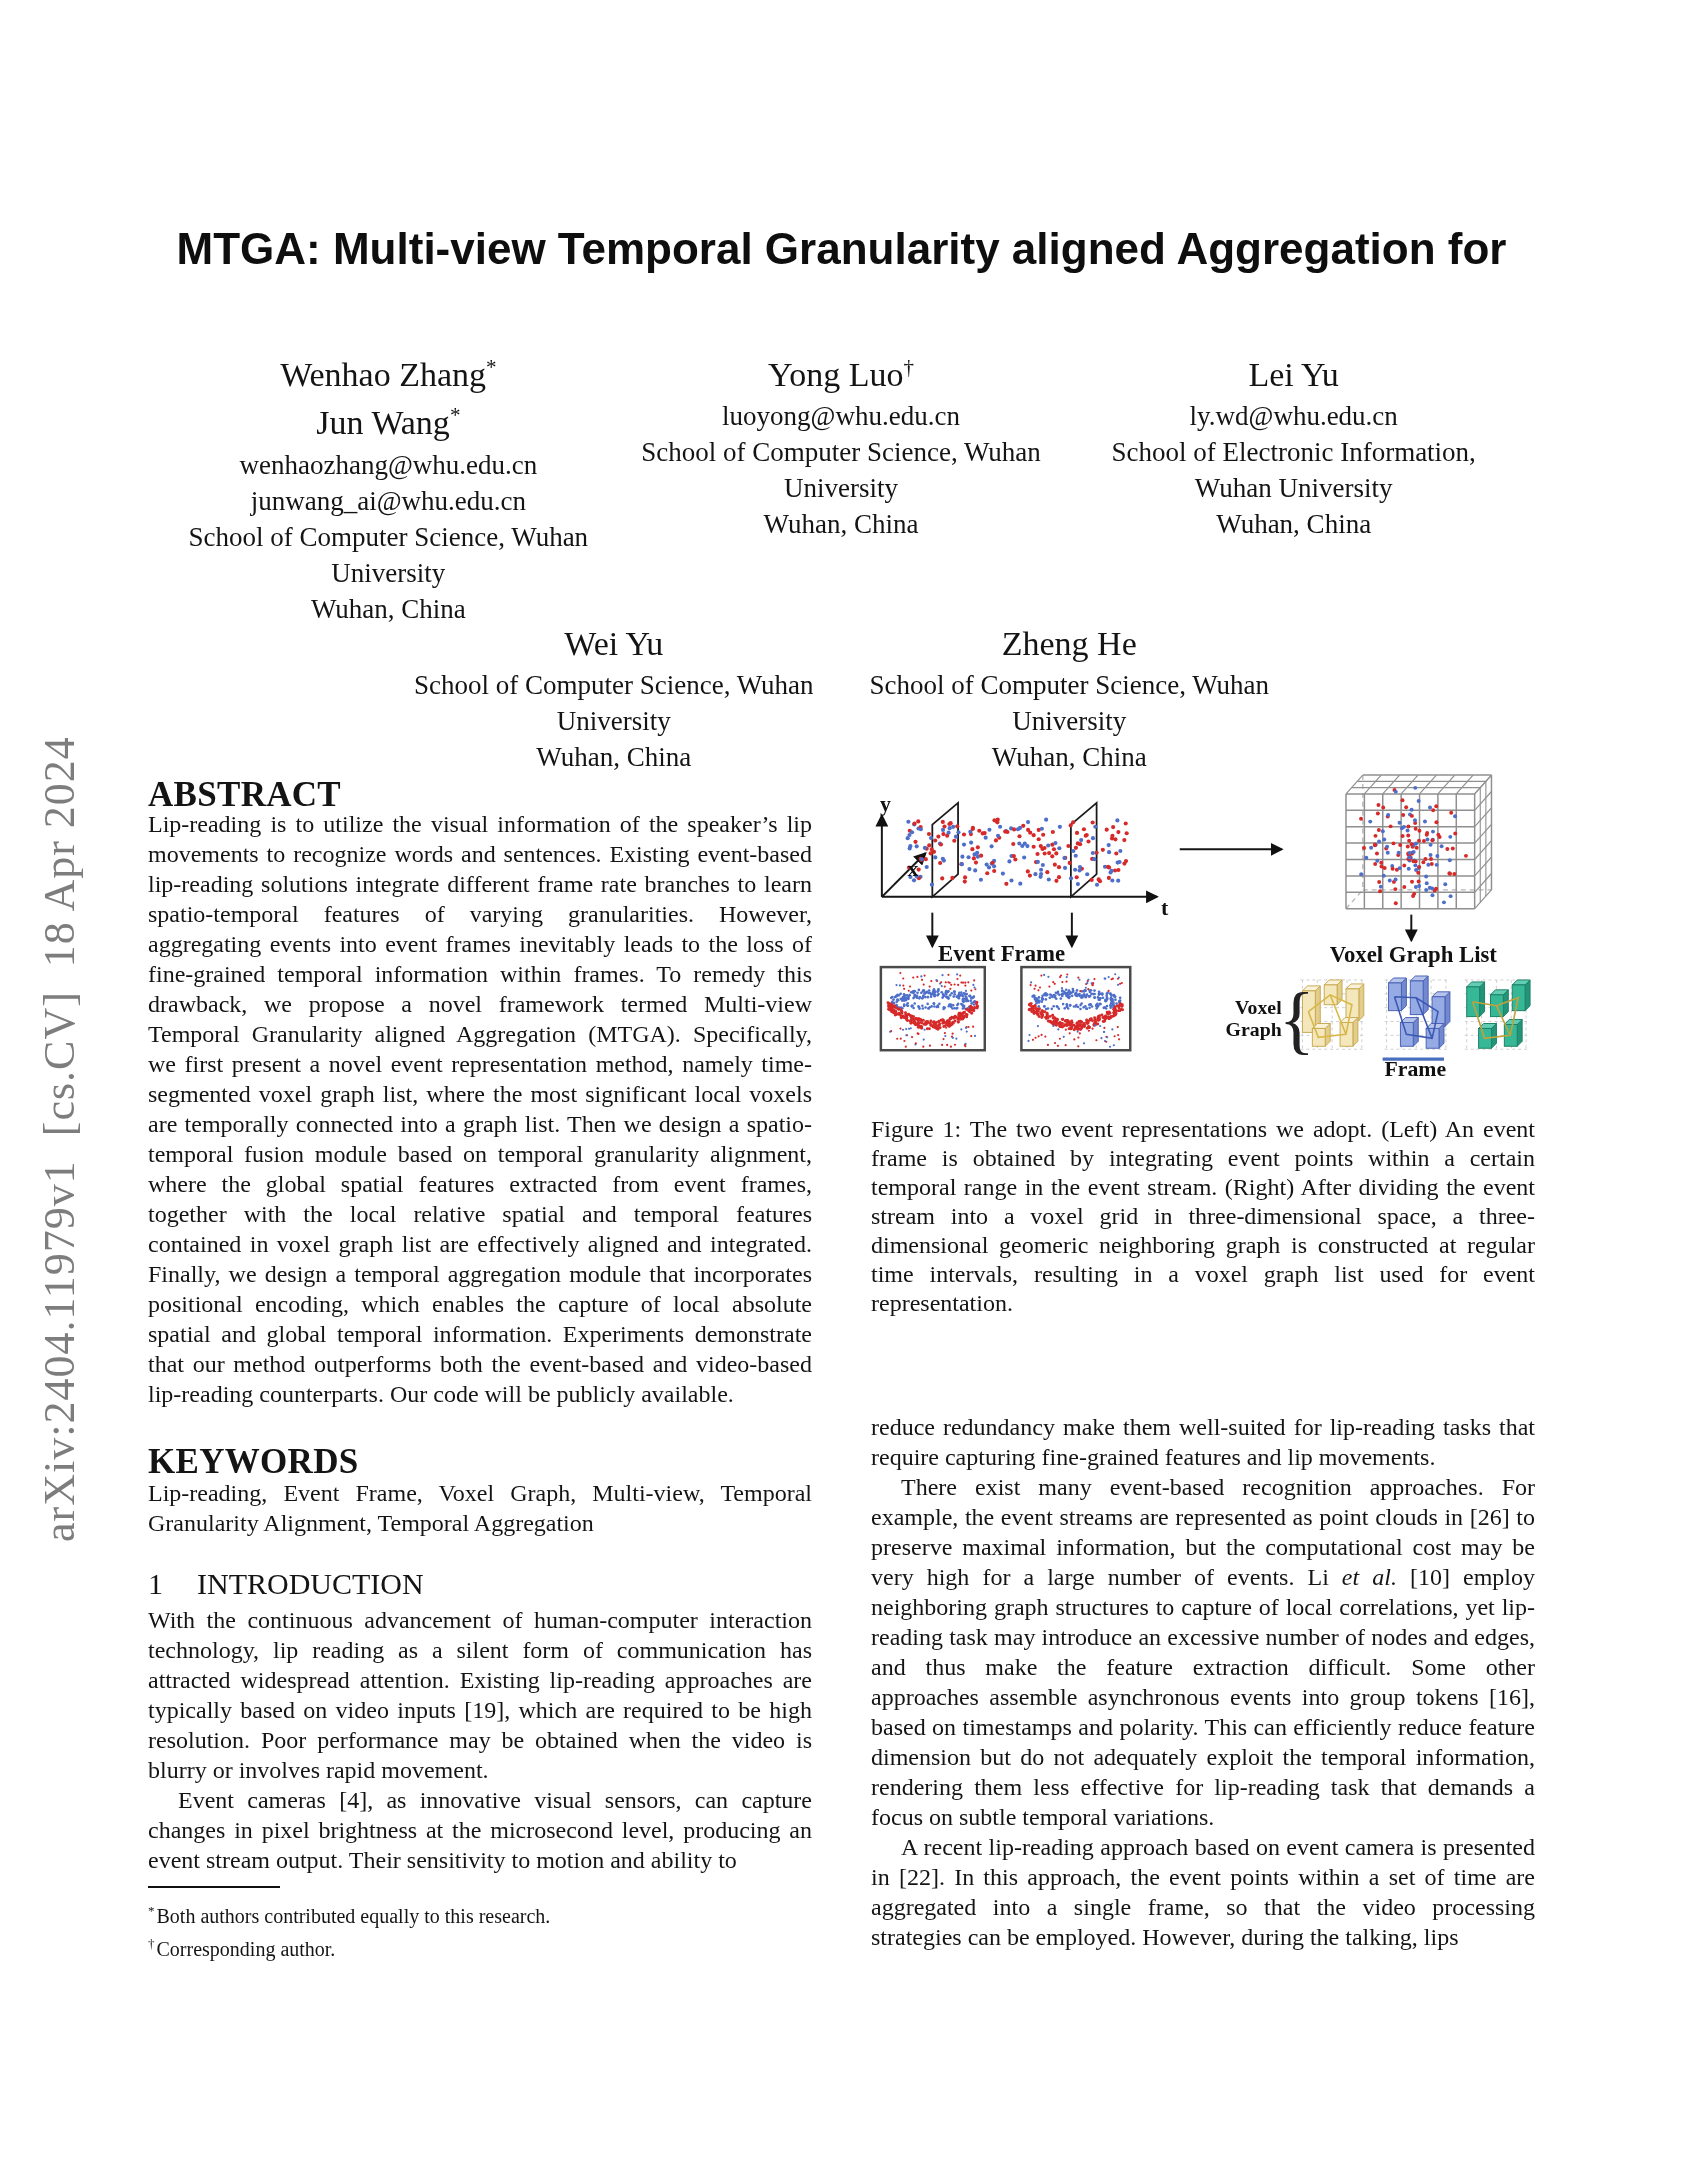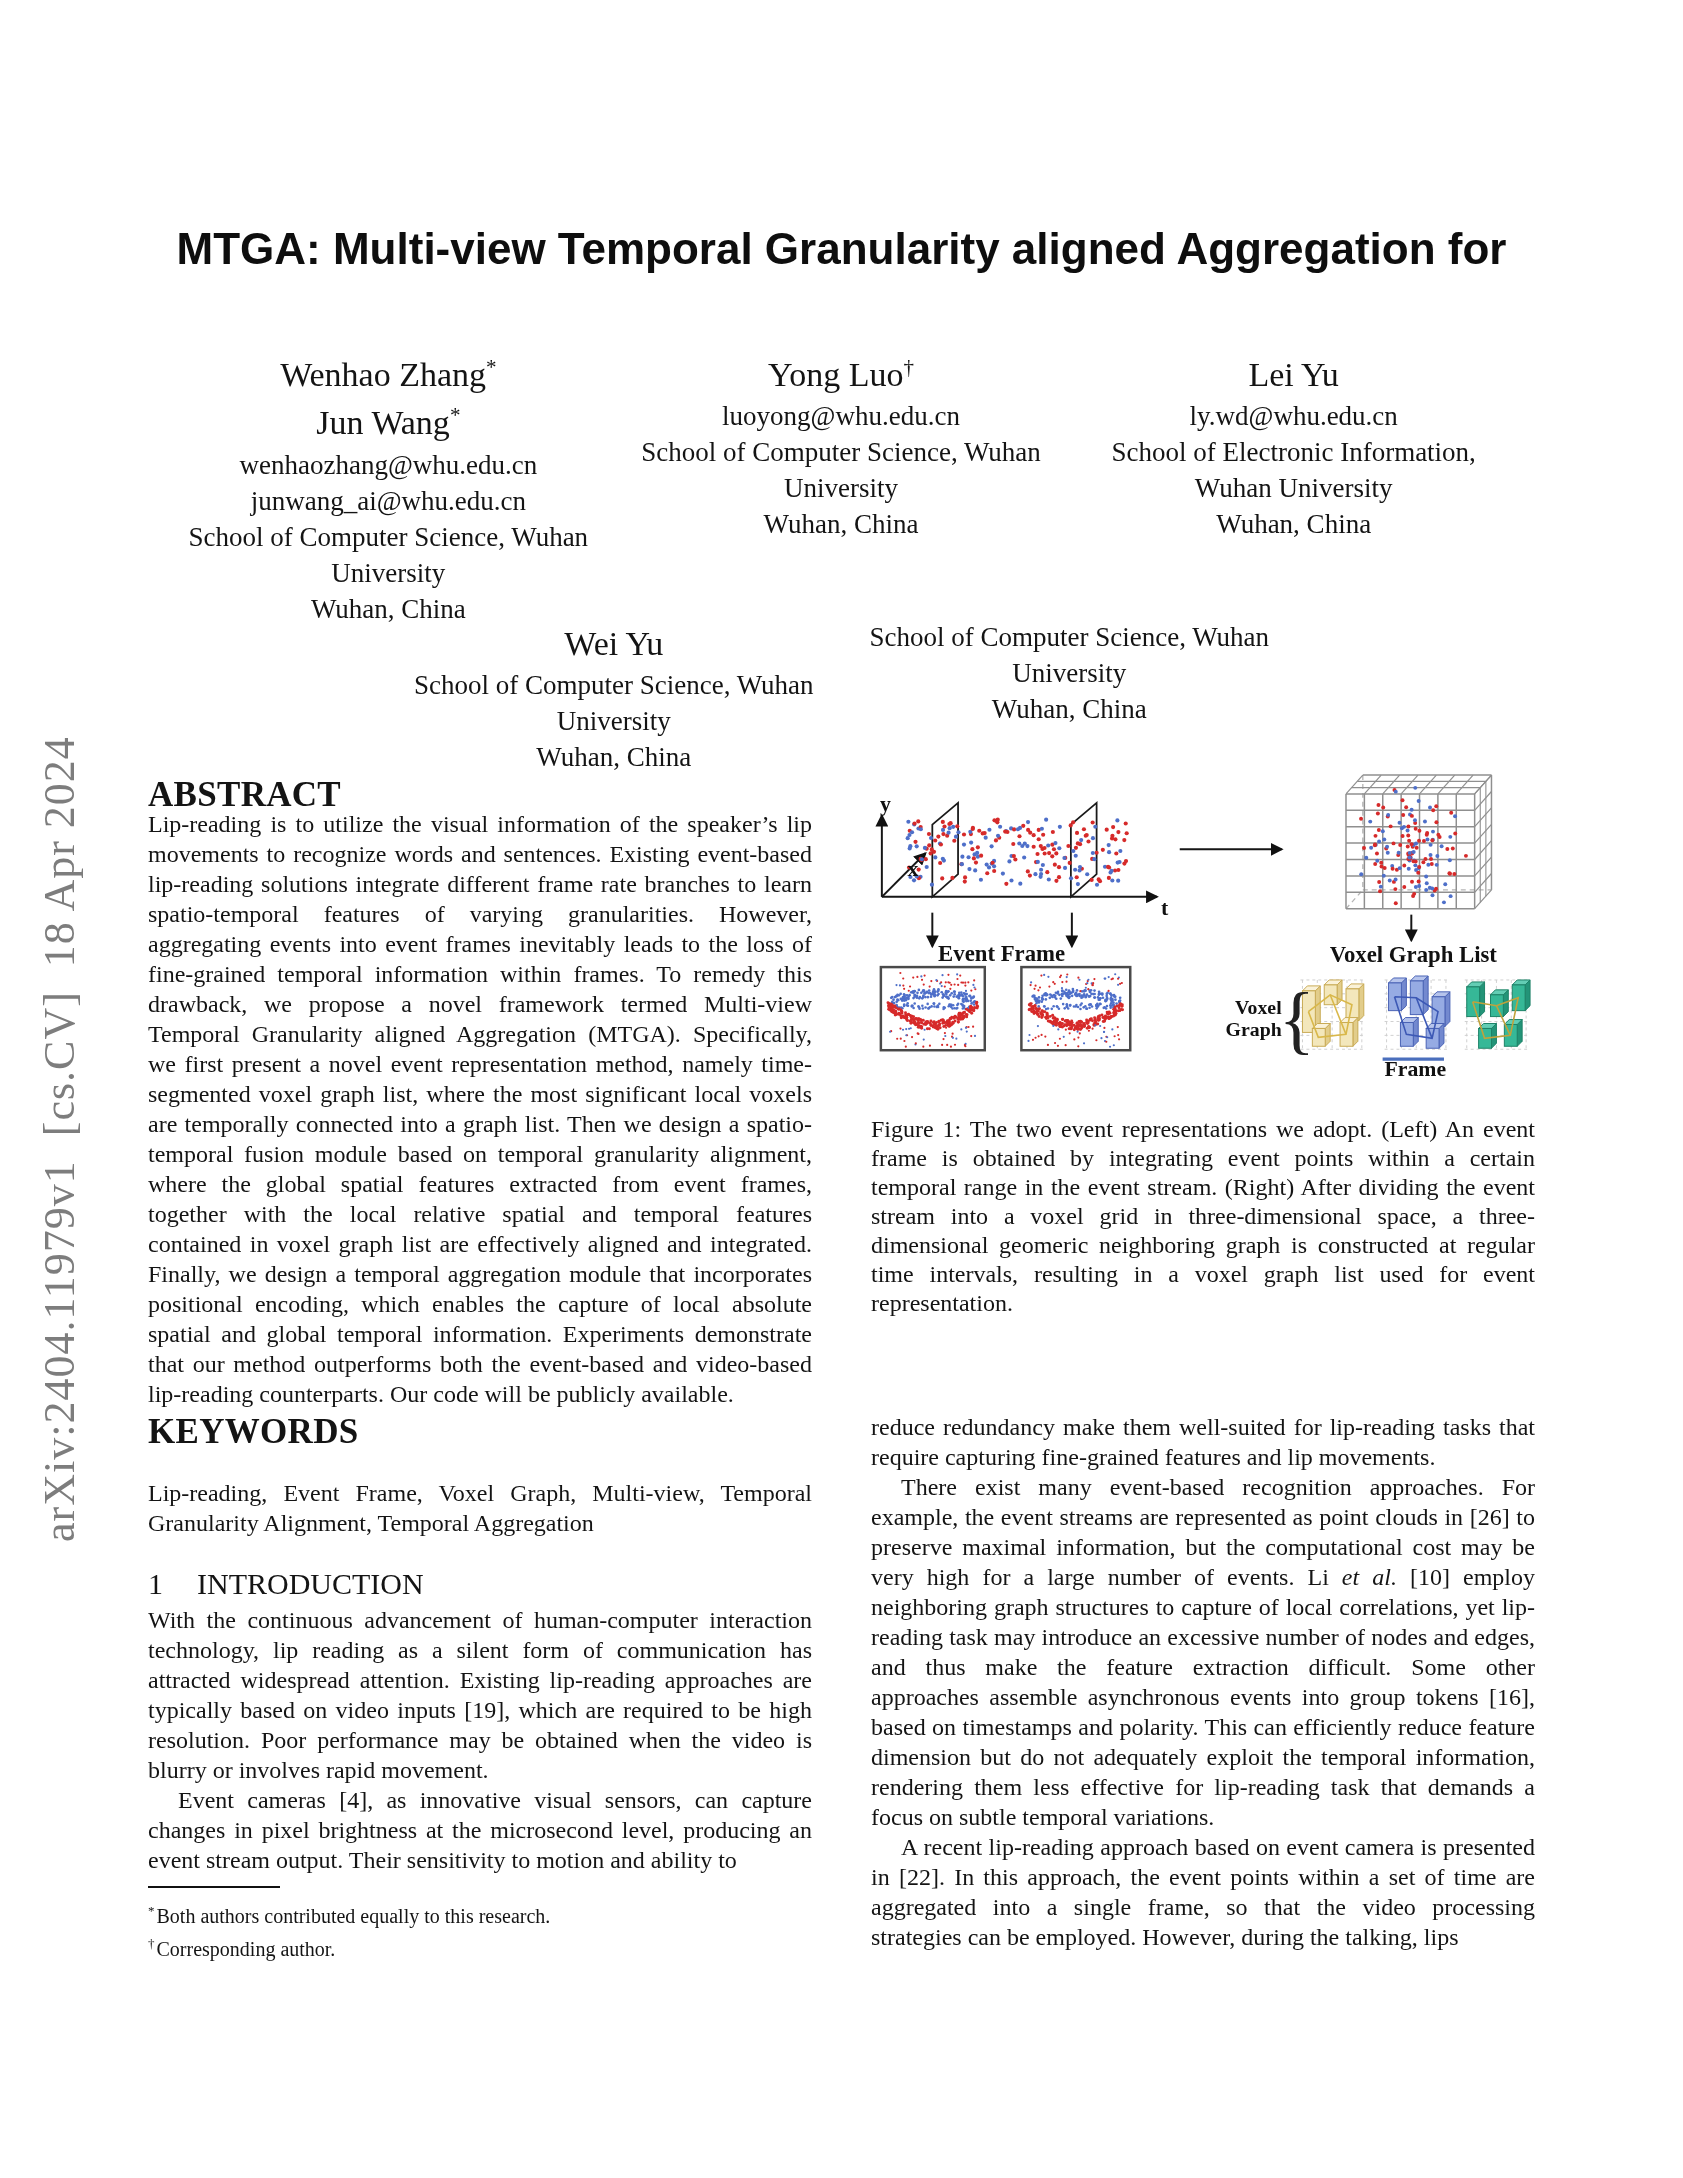"Zheng He" div.aname { html: none -> <div><span>Zheng He</span><sup></sup></div> }
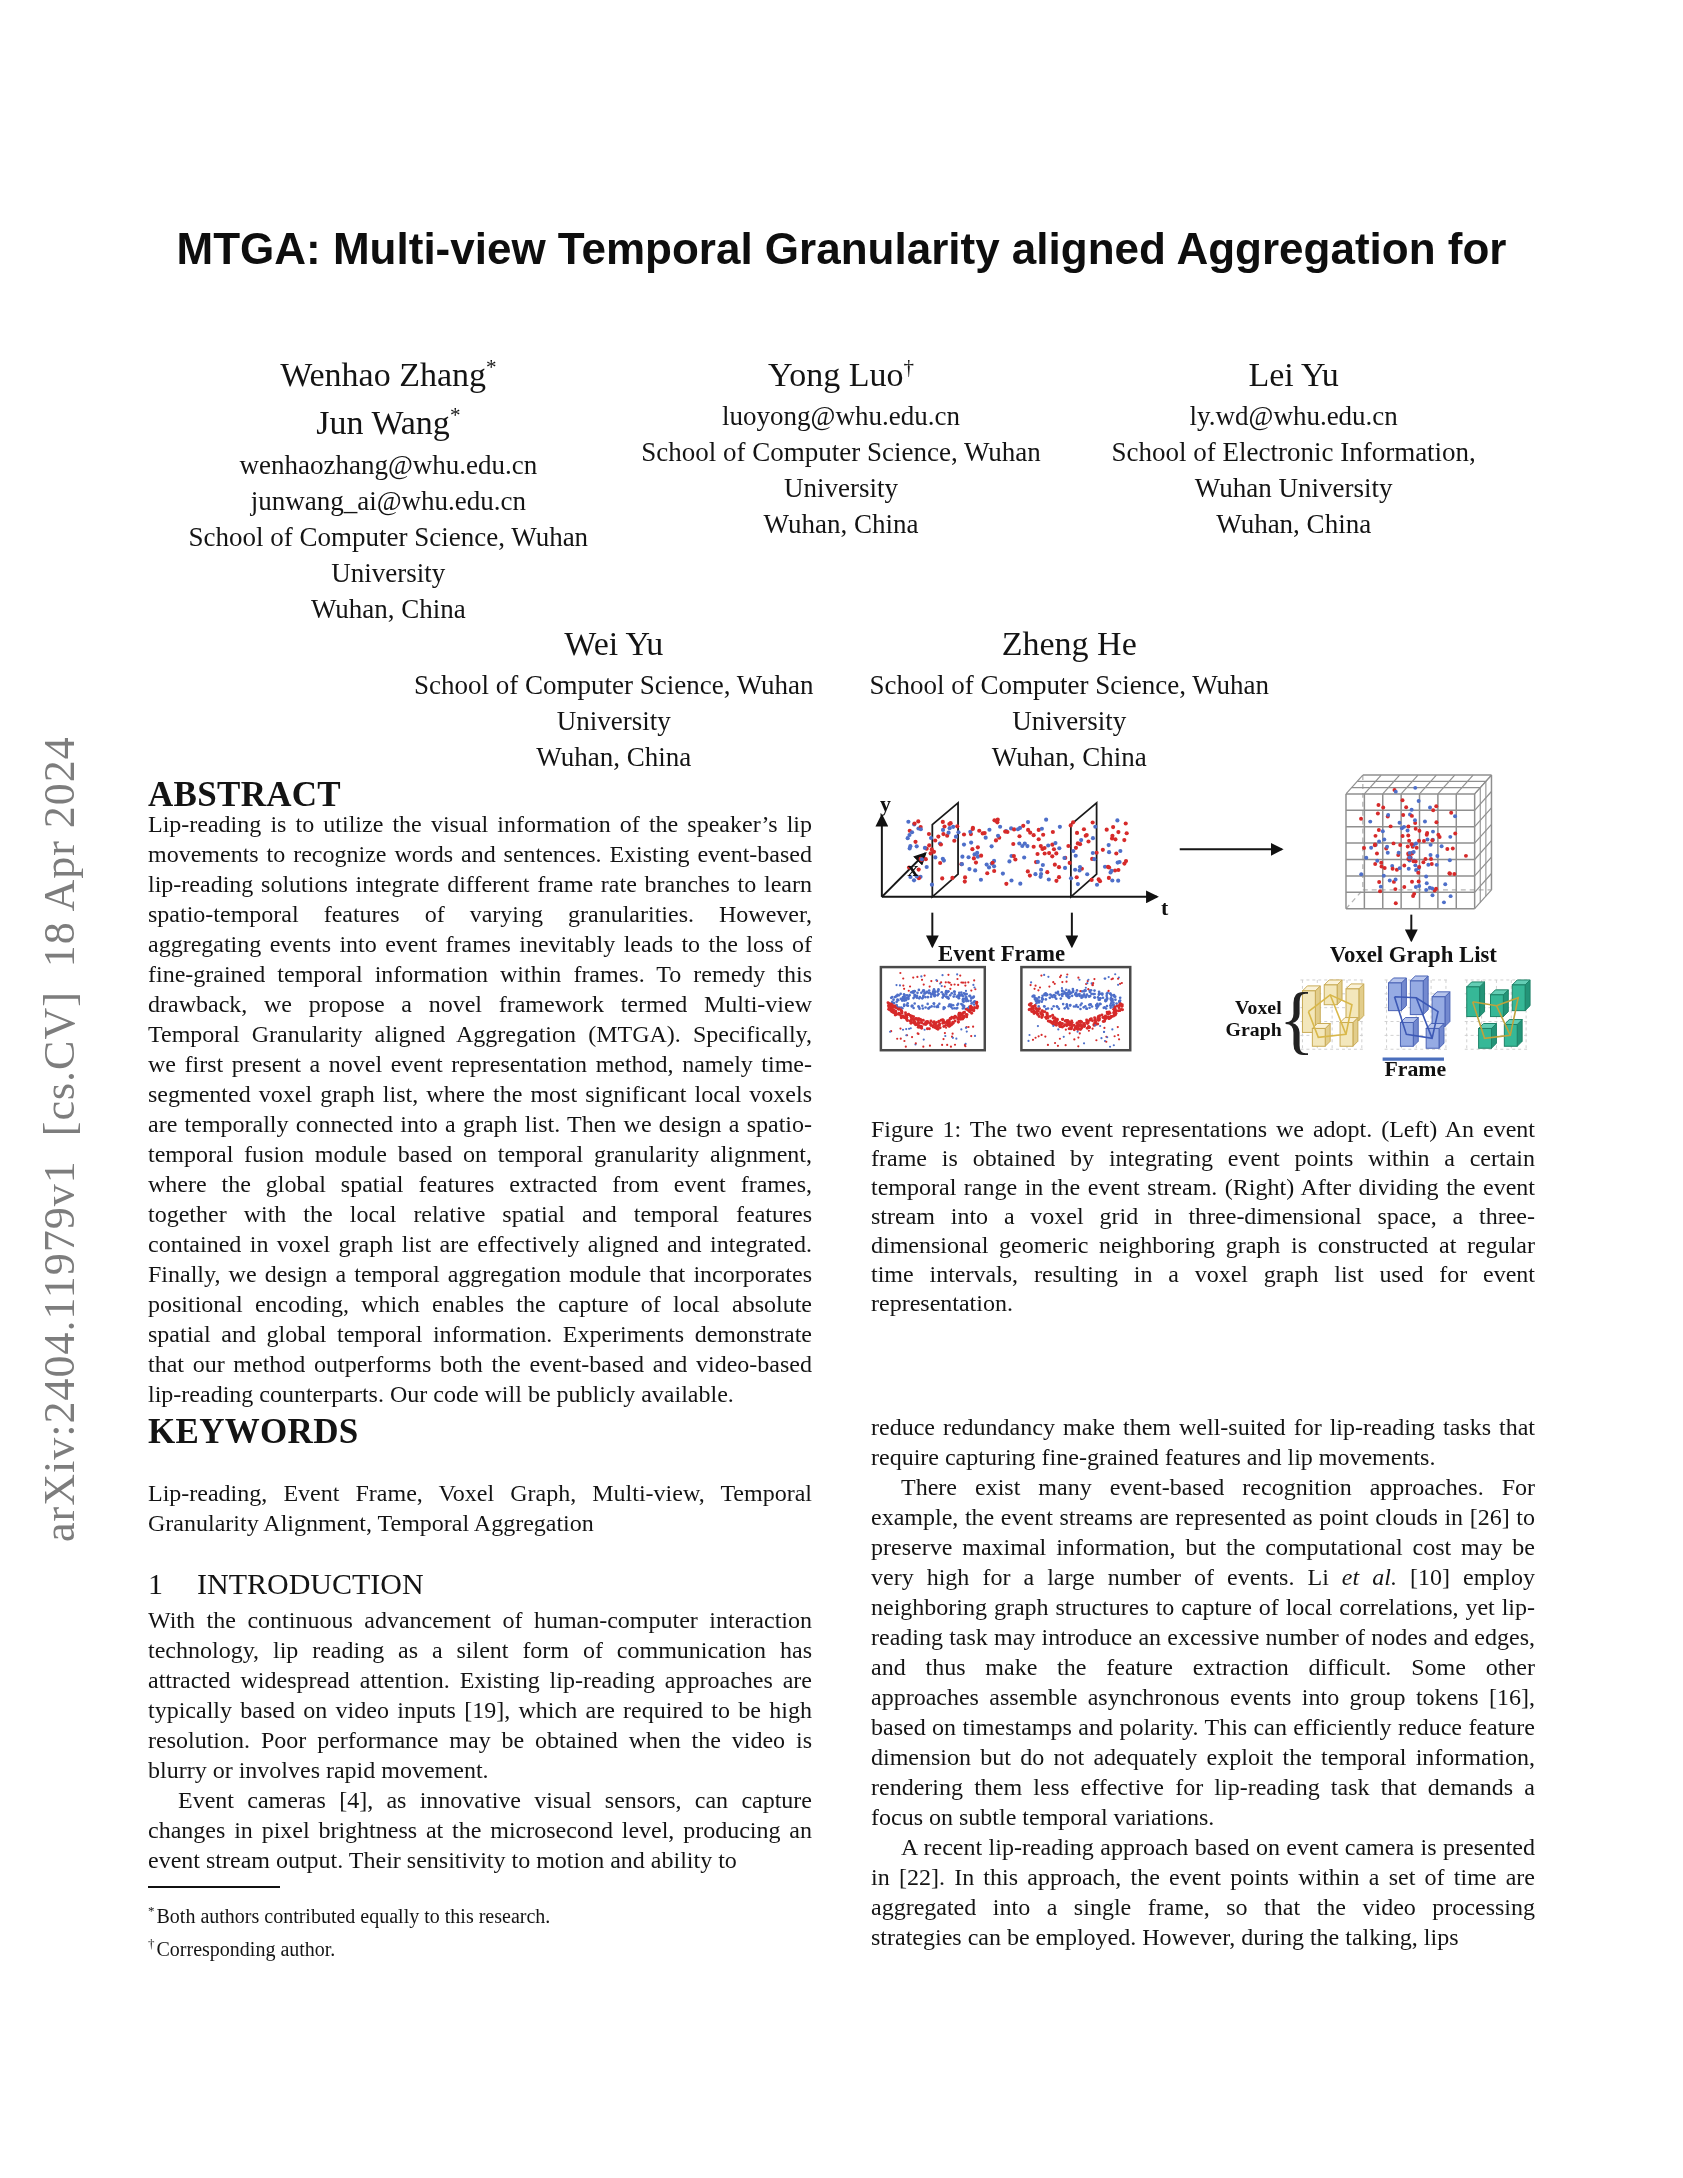"KEYWORDS" div.blk { top: 1412px -> 1442px }
